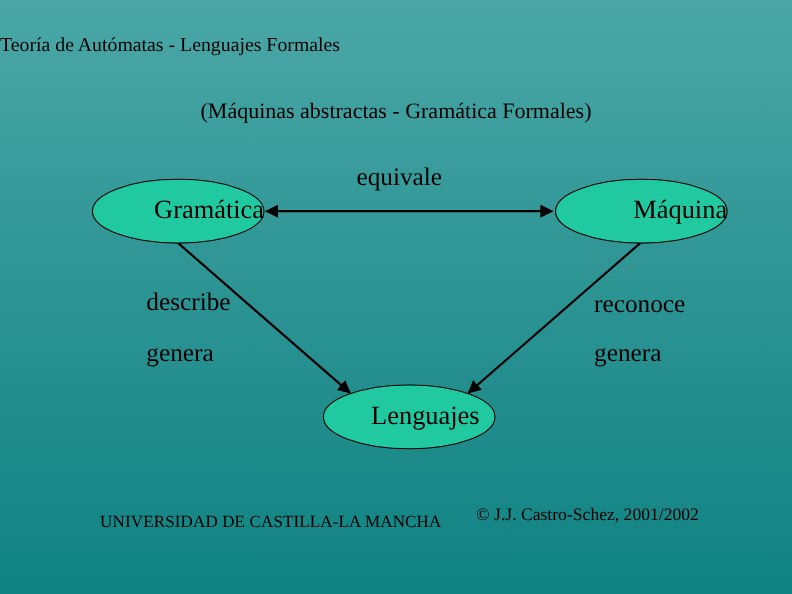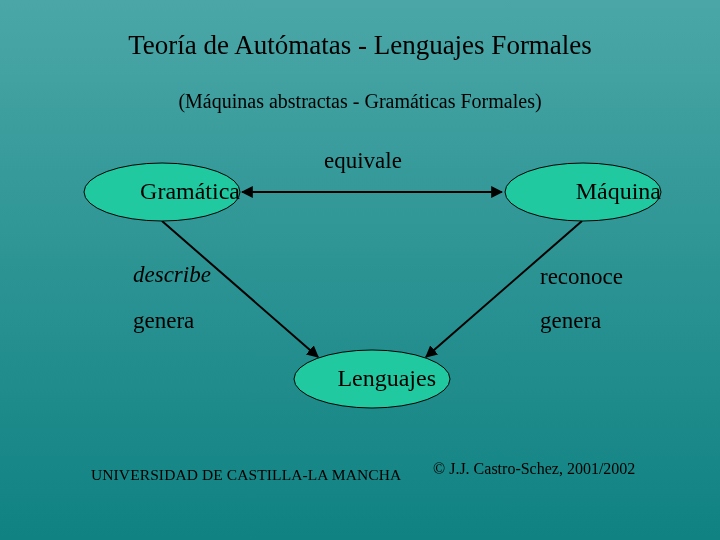"Teoría de Autómatas - Lenguajes" .title { font-size: 27px -> 18px; text-align: center -> left }
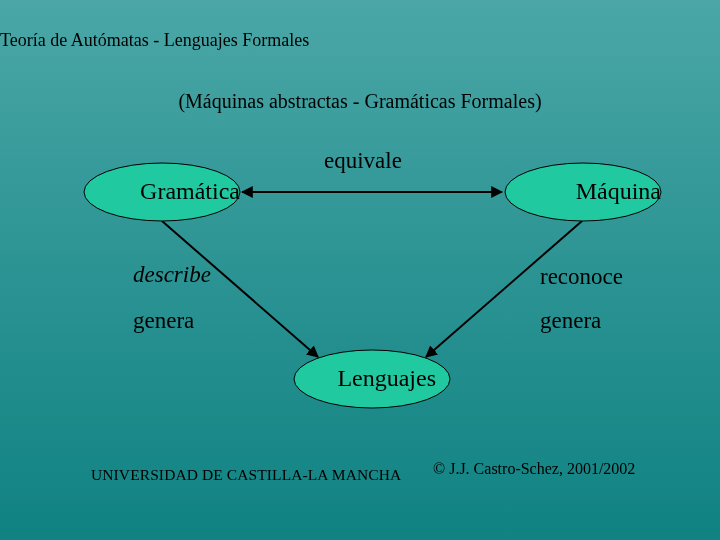"(Máquinas abstractas - Gramáticas" div.abs { text: Gramáticas -> Gramática }
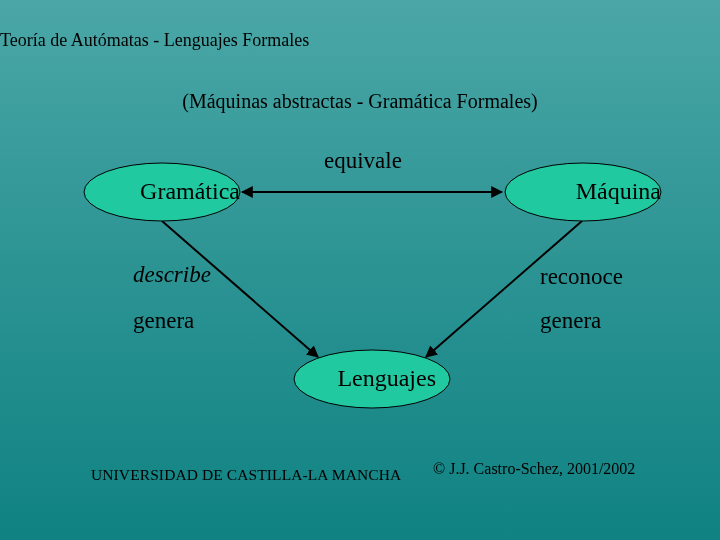"describe" div.abs { font-style: italic -> none }
